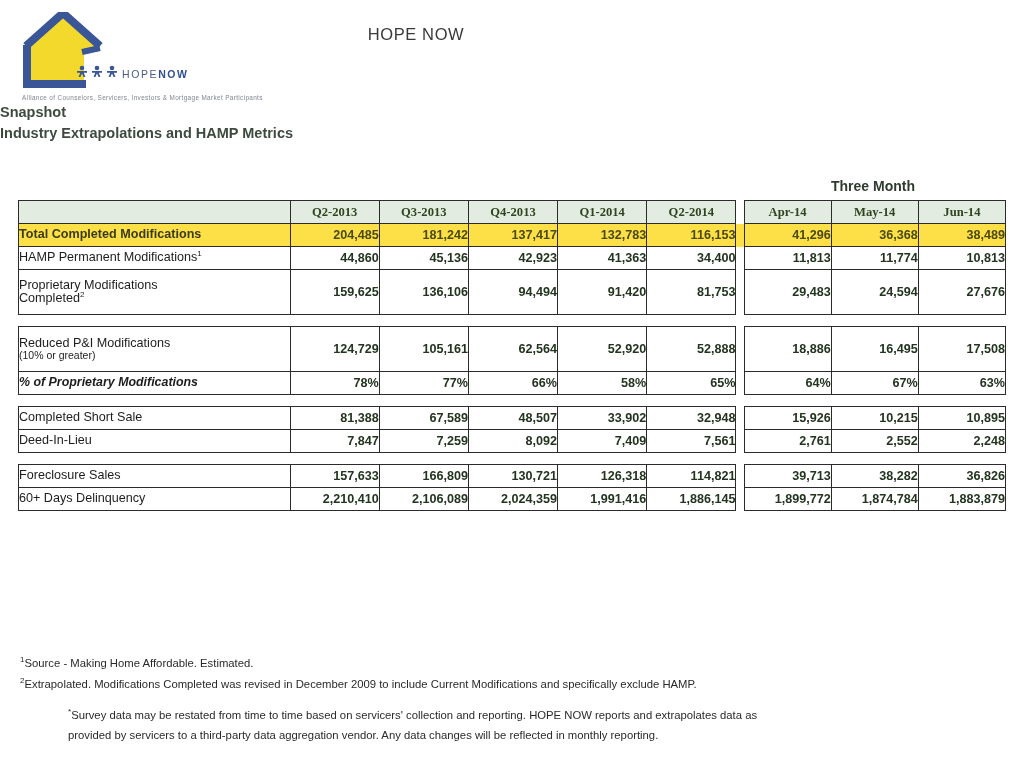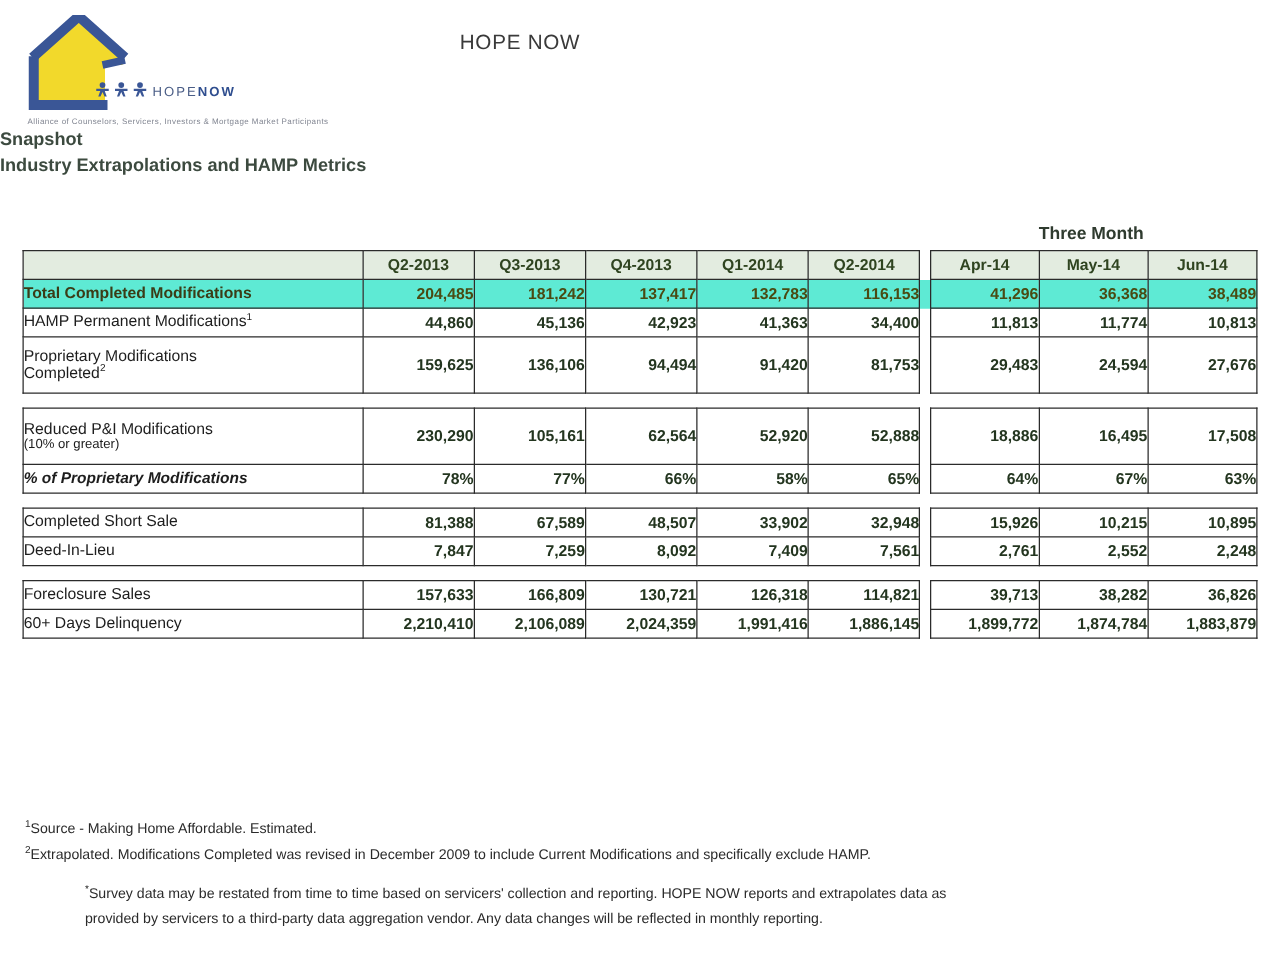"Q2-2013" td.hdr-band { font-family: none -> Liberation Serif, serif }
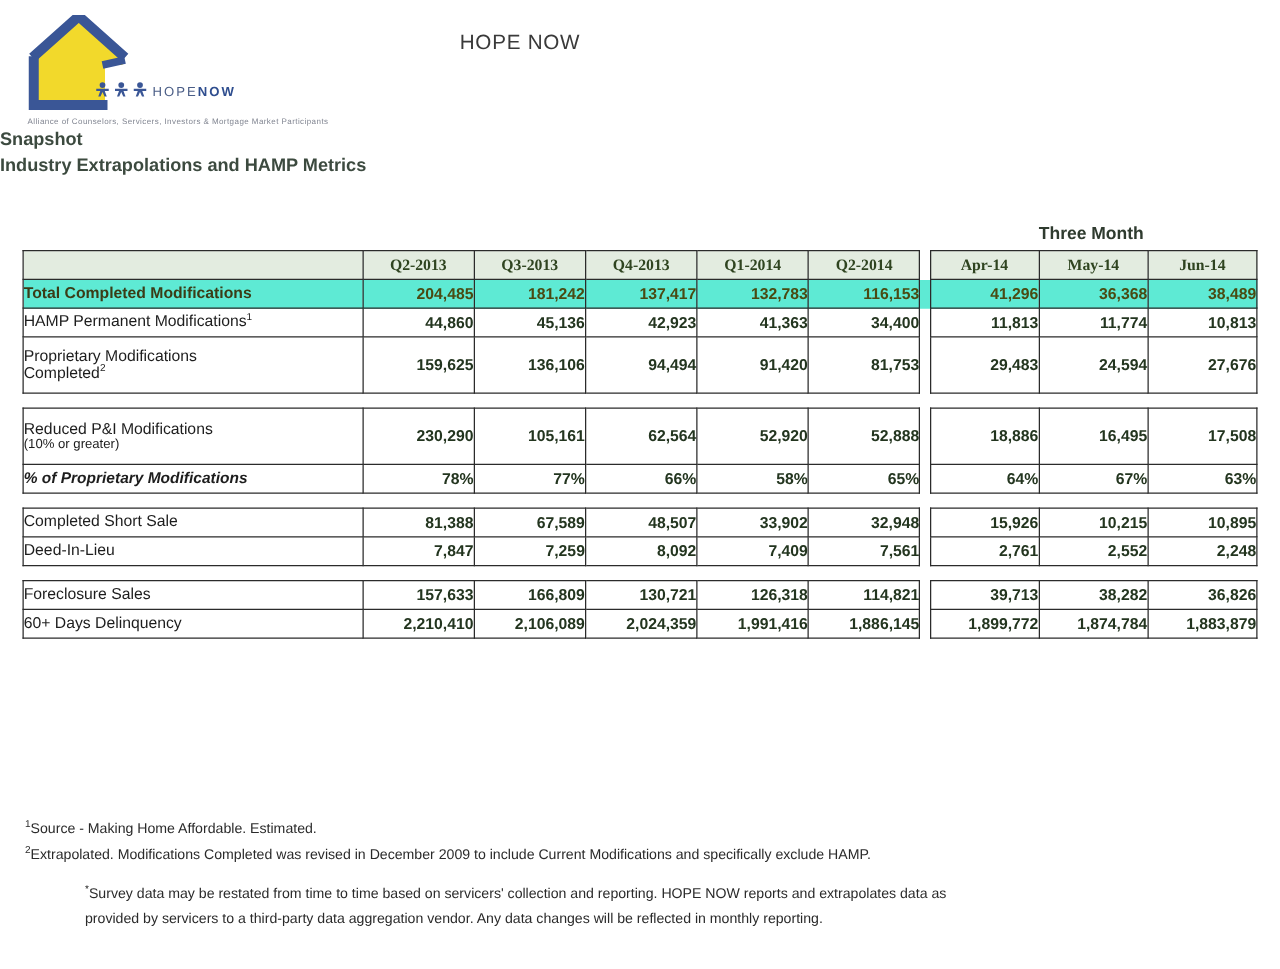"Total Completed Modifications" tr.total-row td { background: #5eead4 -> #fde047 }
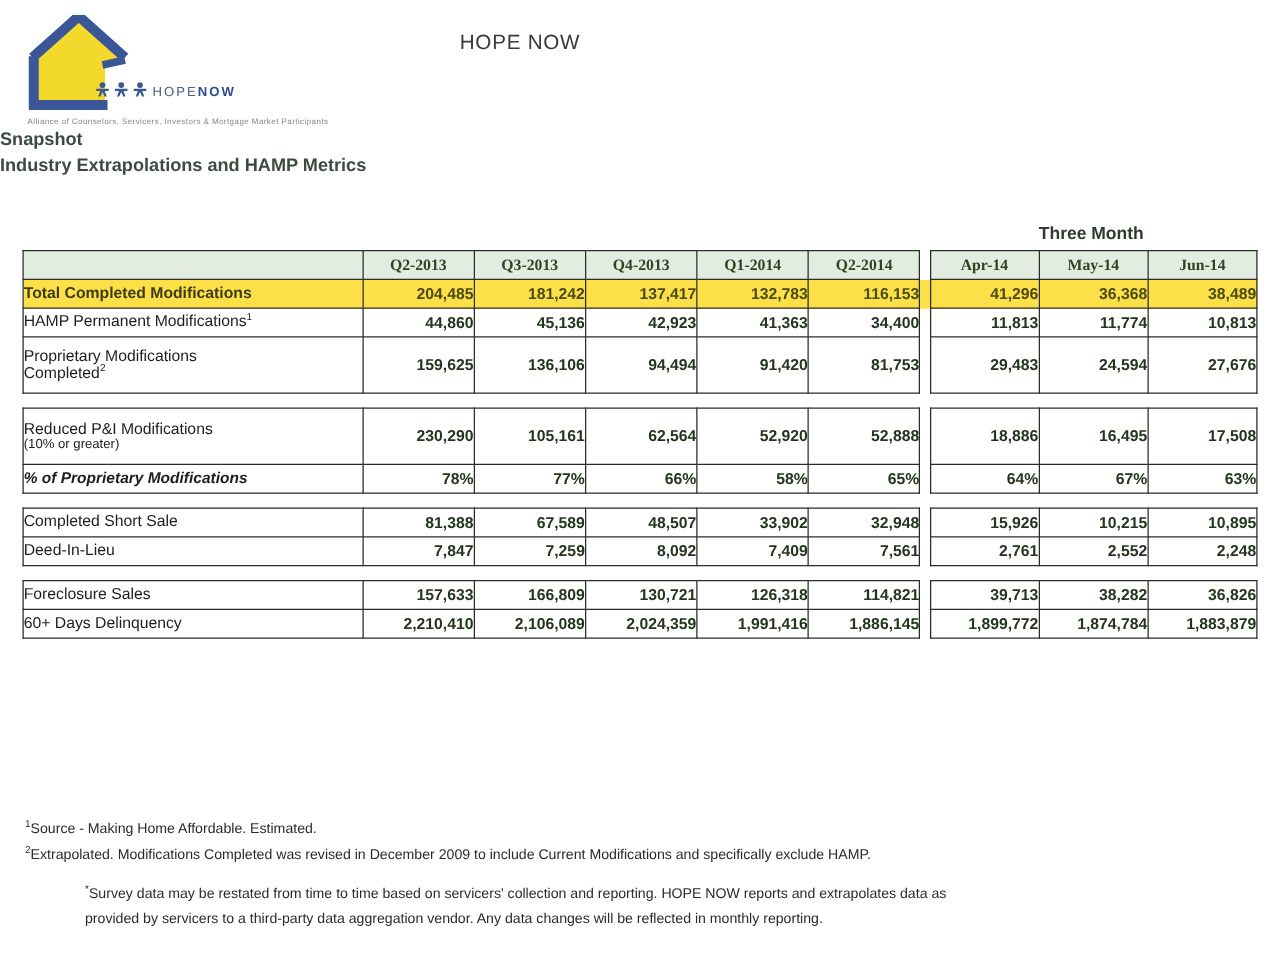"230,290" td.num { text: 230,290 -> 124,729 }
